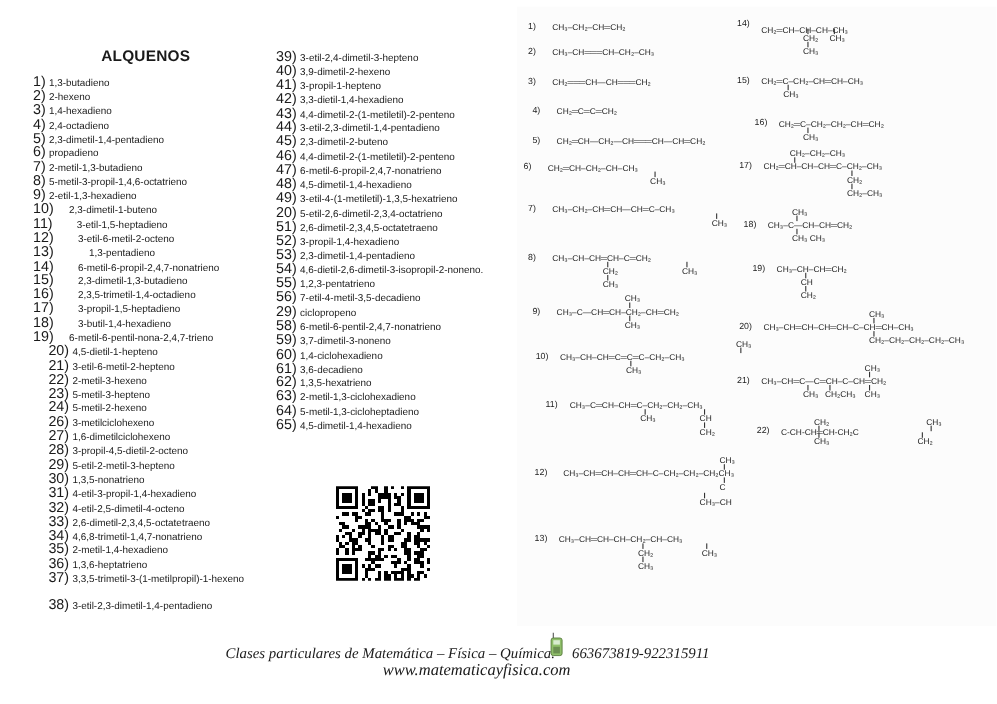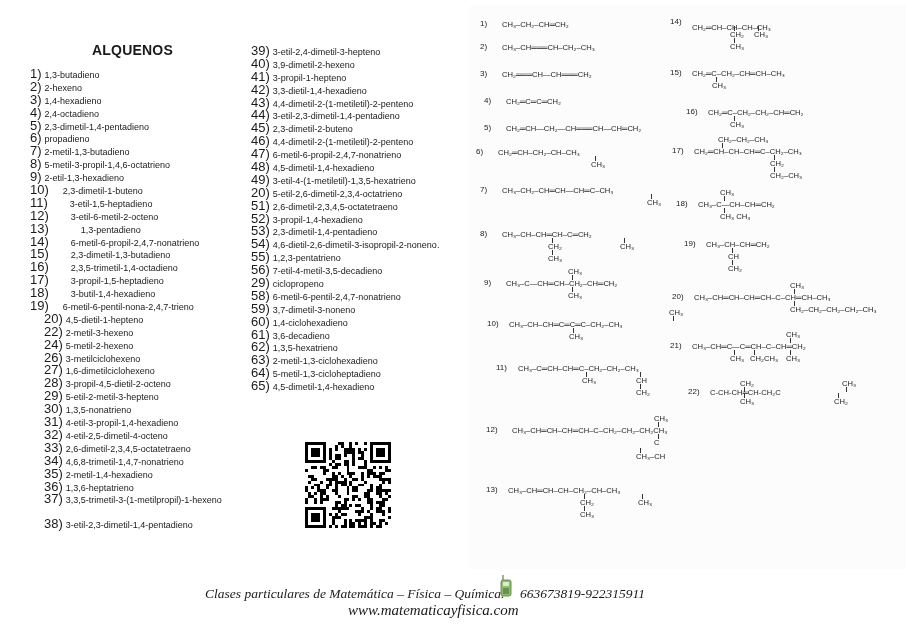"21) 3-etil-6-metil-2-hepteno" li { html: none -> <li><span>21)</span><span>3-etil-6-metil-2-hepteno</span></li> }
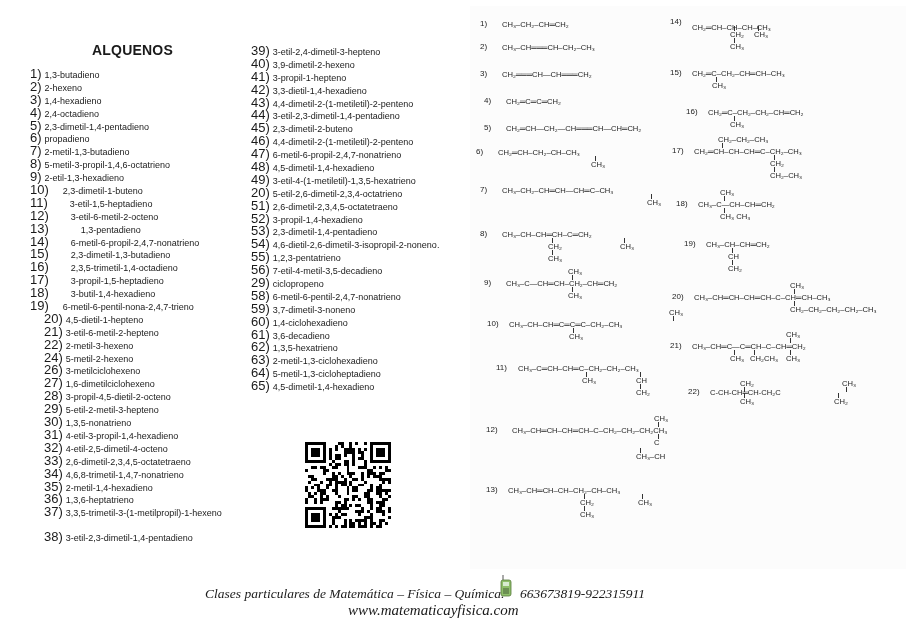"23) 5-metil-3-hepteno" li { html: none -> <li><span>23)</span><span>5-metil-3-hepteno</span></li> }
